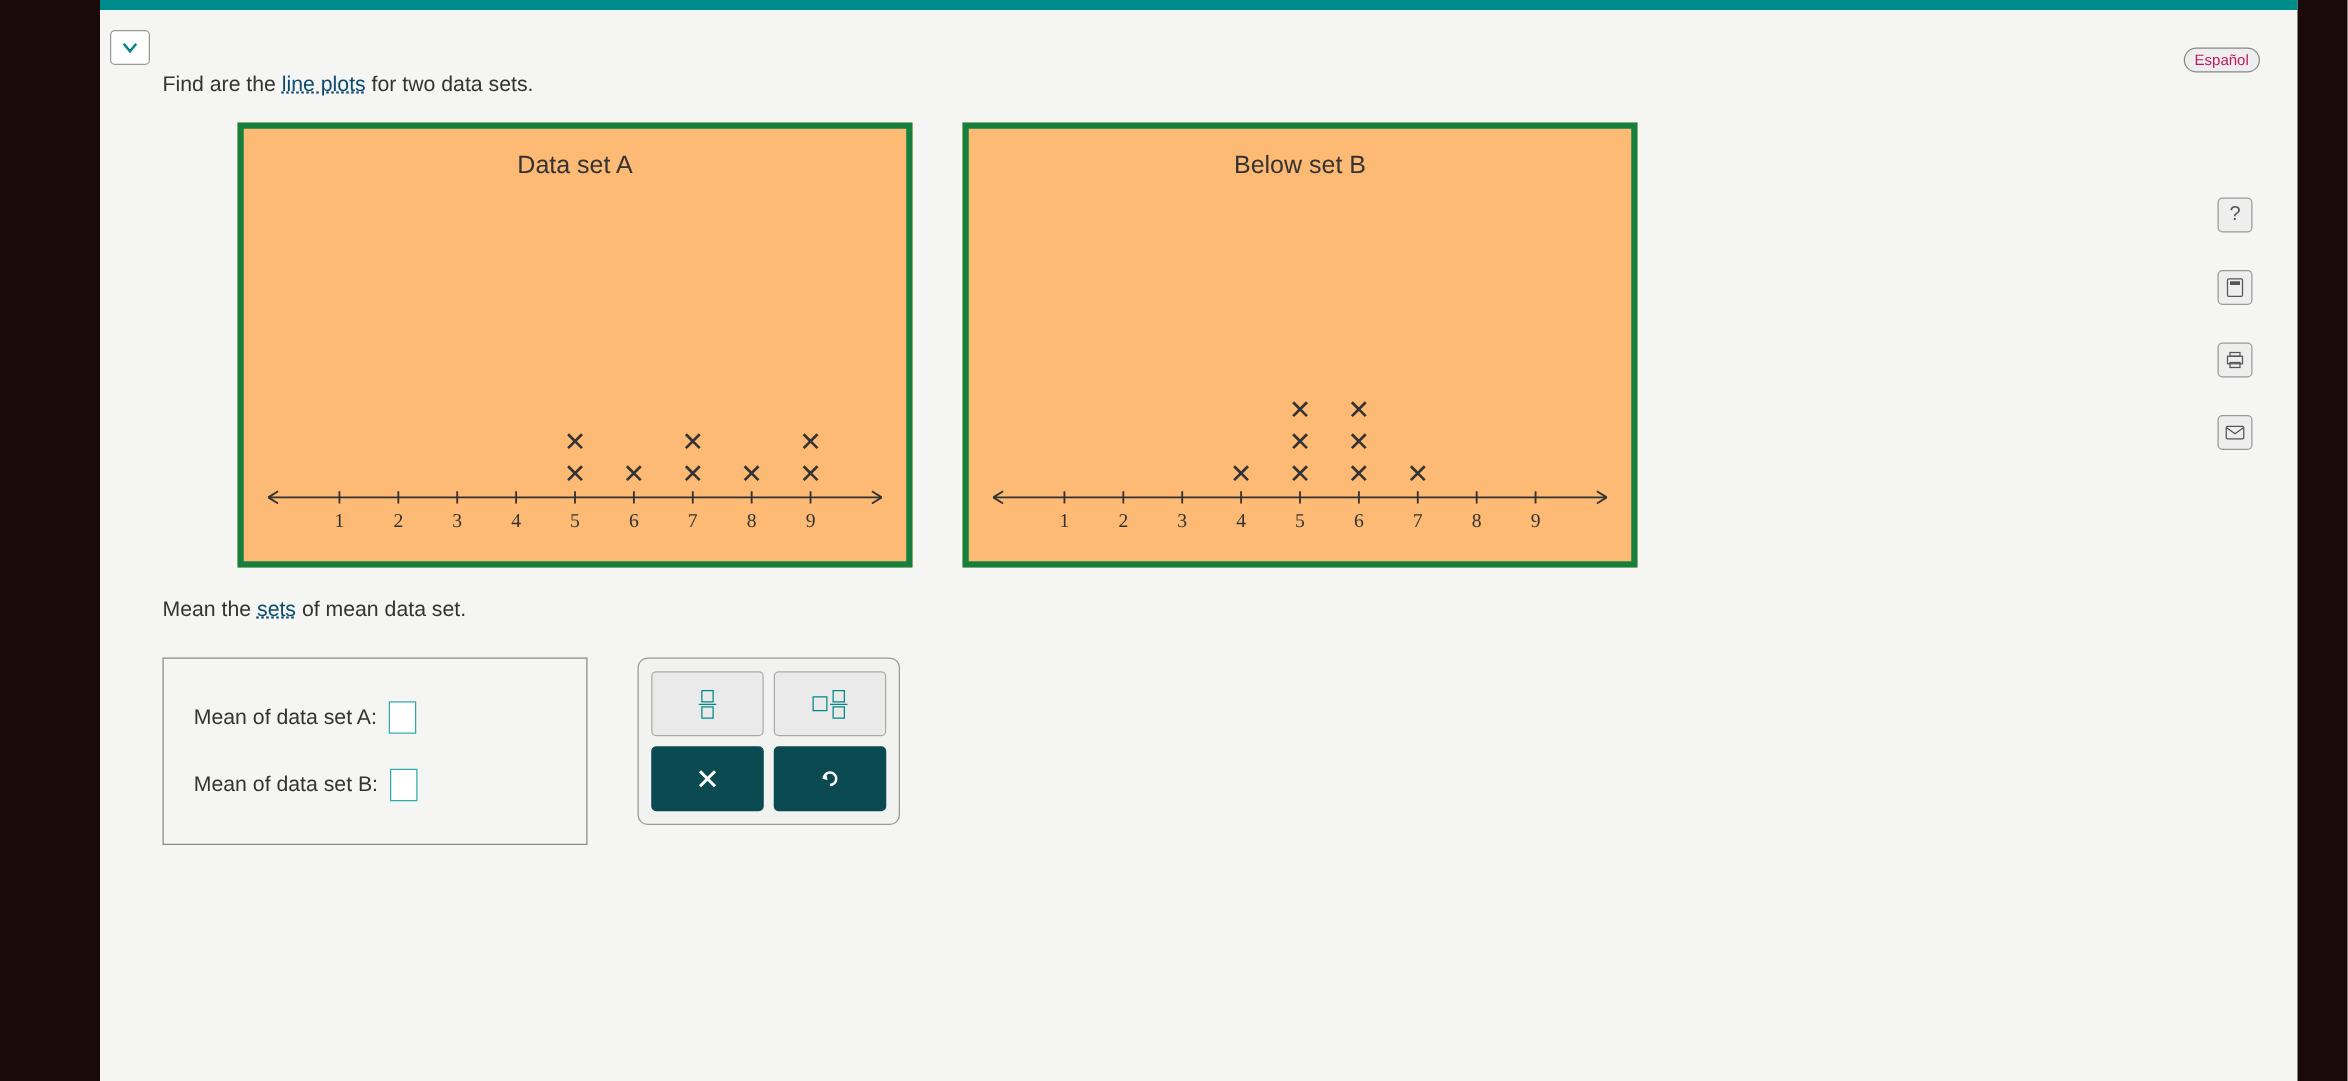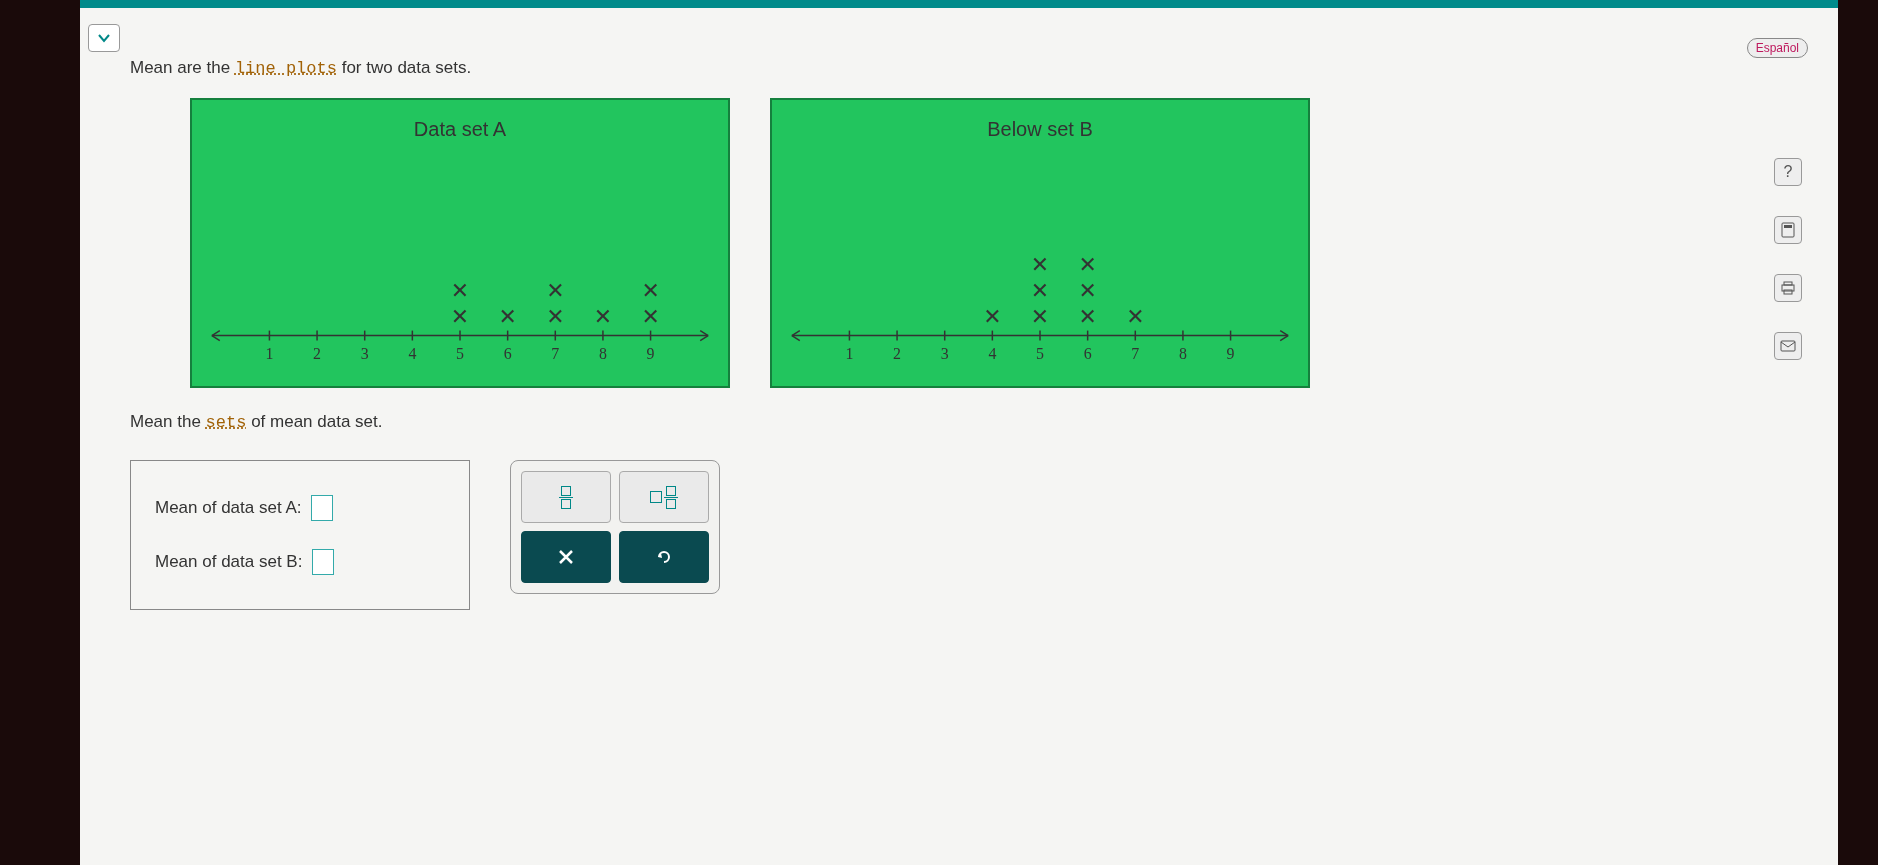"Mean are the" span { text: Mean -> Find }
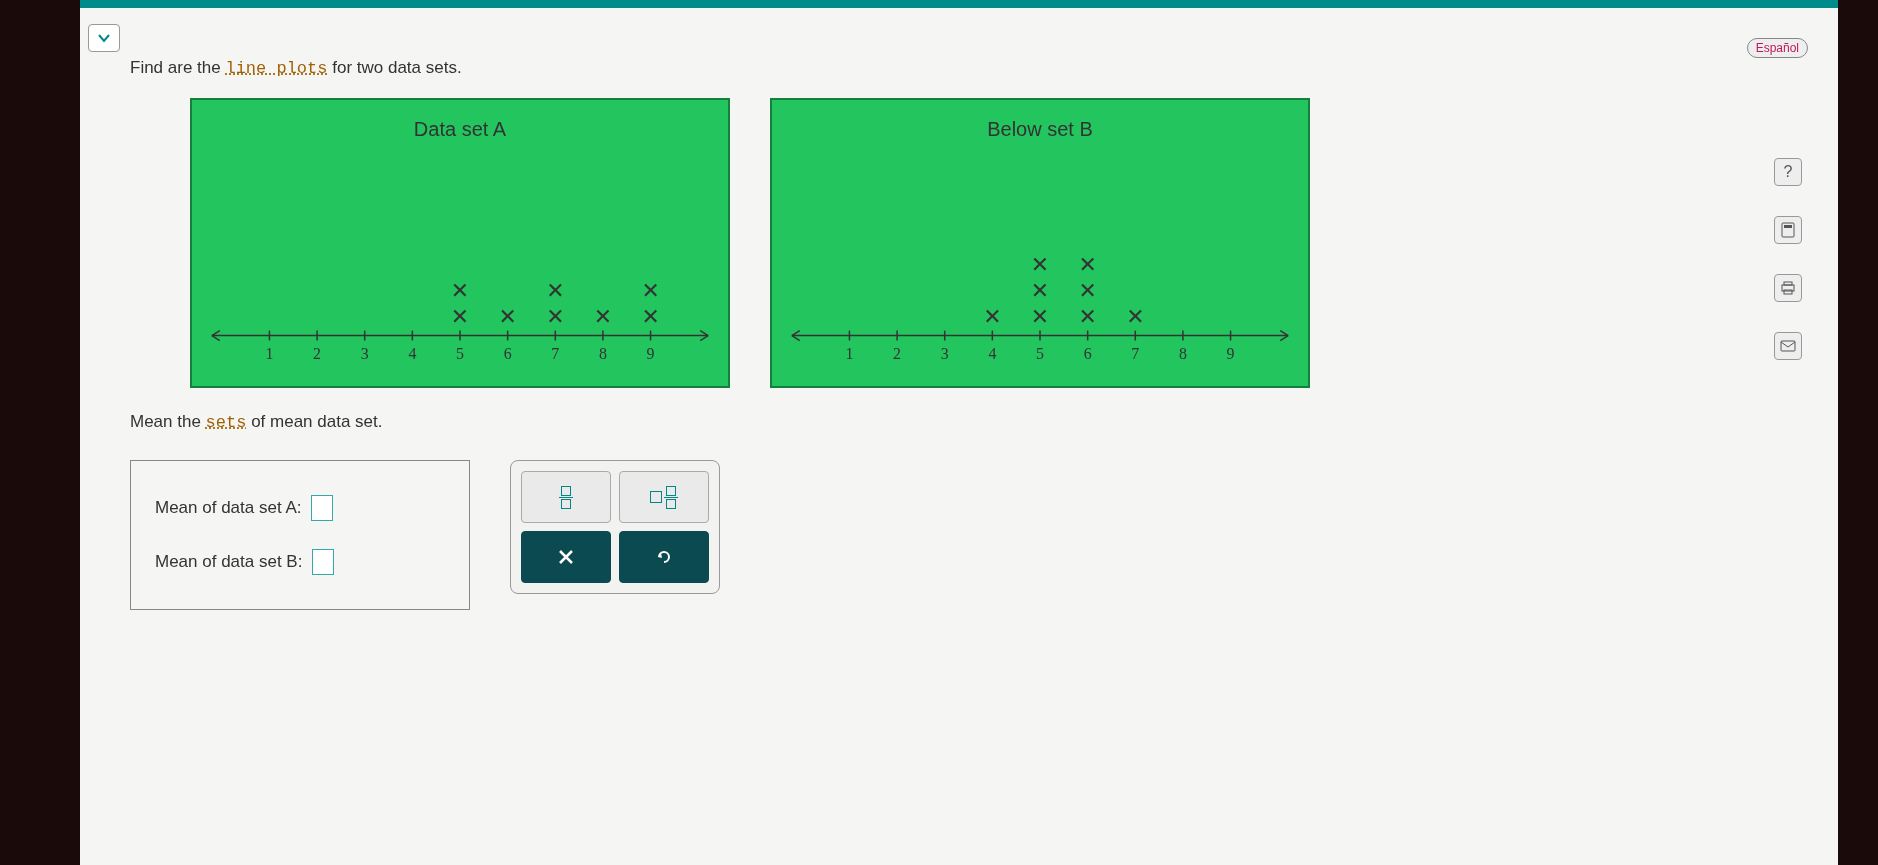"line plots" .term-link { color: #a16207 -> #0c4a6e; font-family: Liberation Mono, monospace -> none }
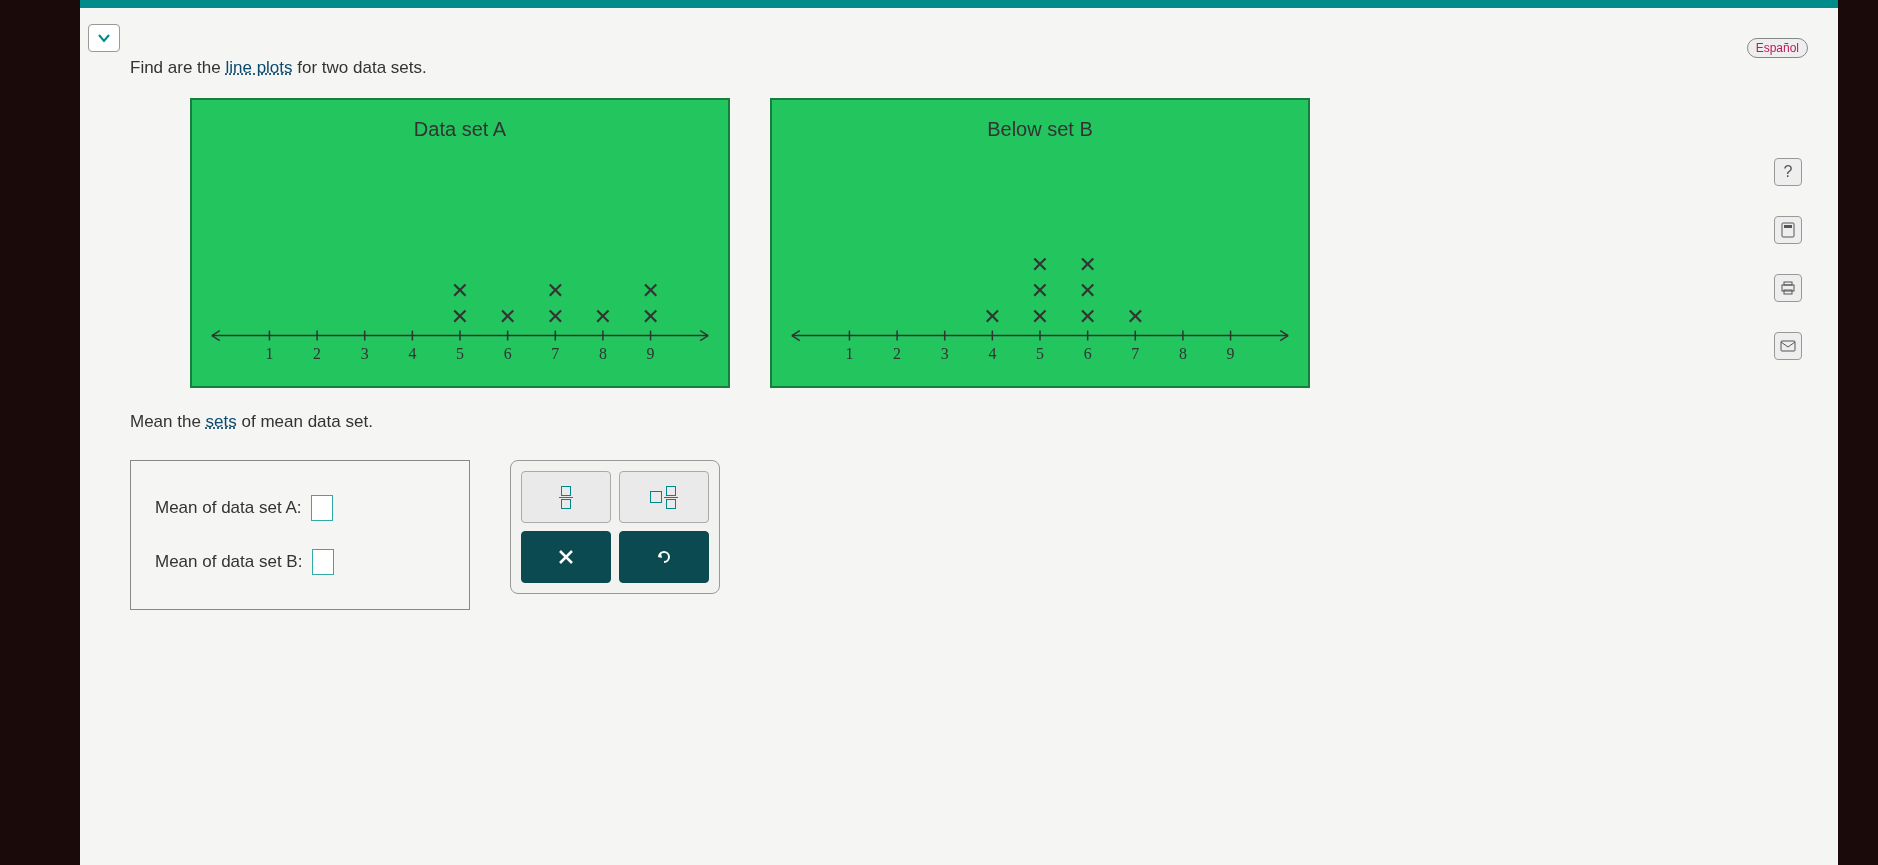"Data set A" .plot-card { background: #22c55e -> #fdba74; border: 2px solid #15803d -> 5px solid #15803d; height: 290px -> 356px }
